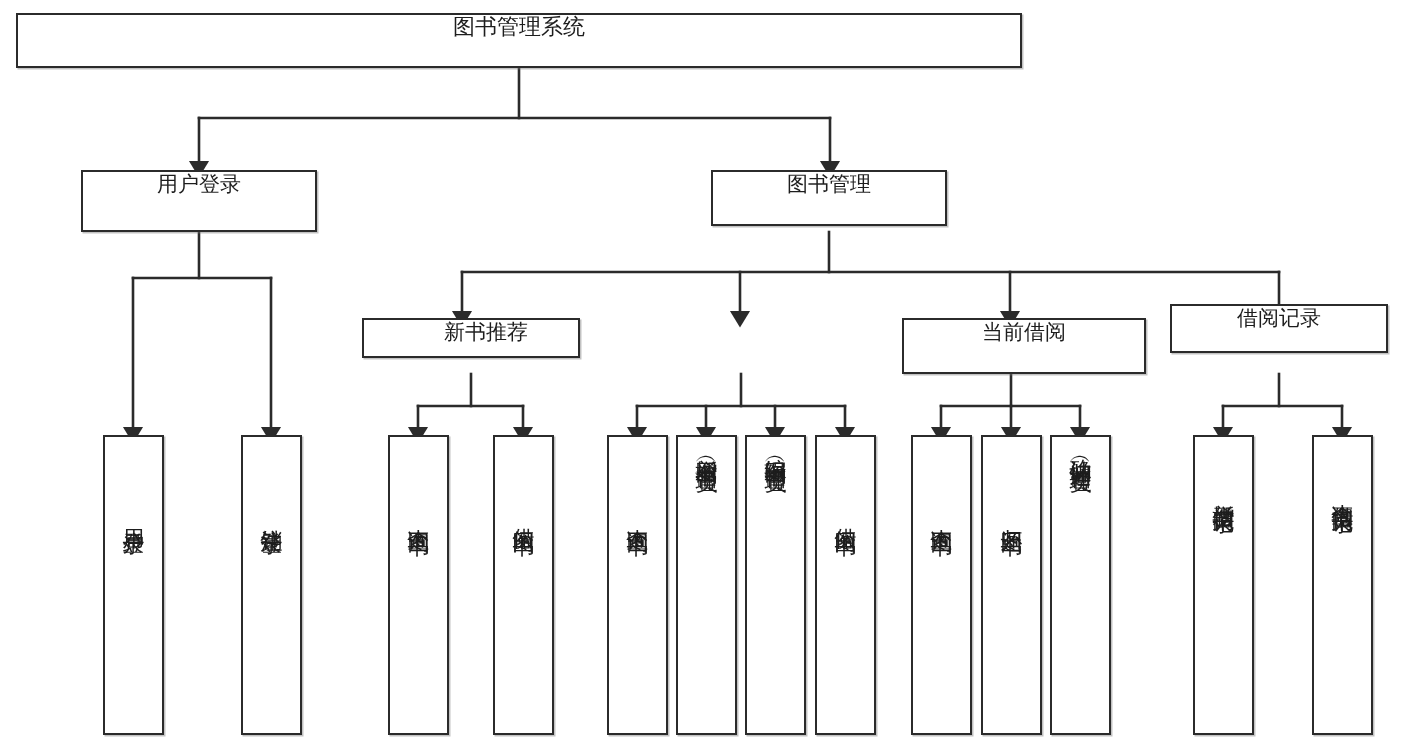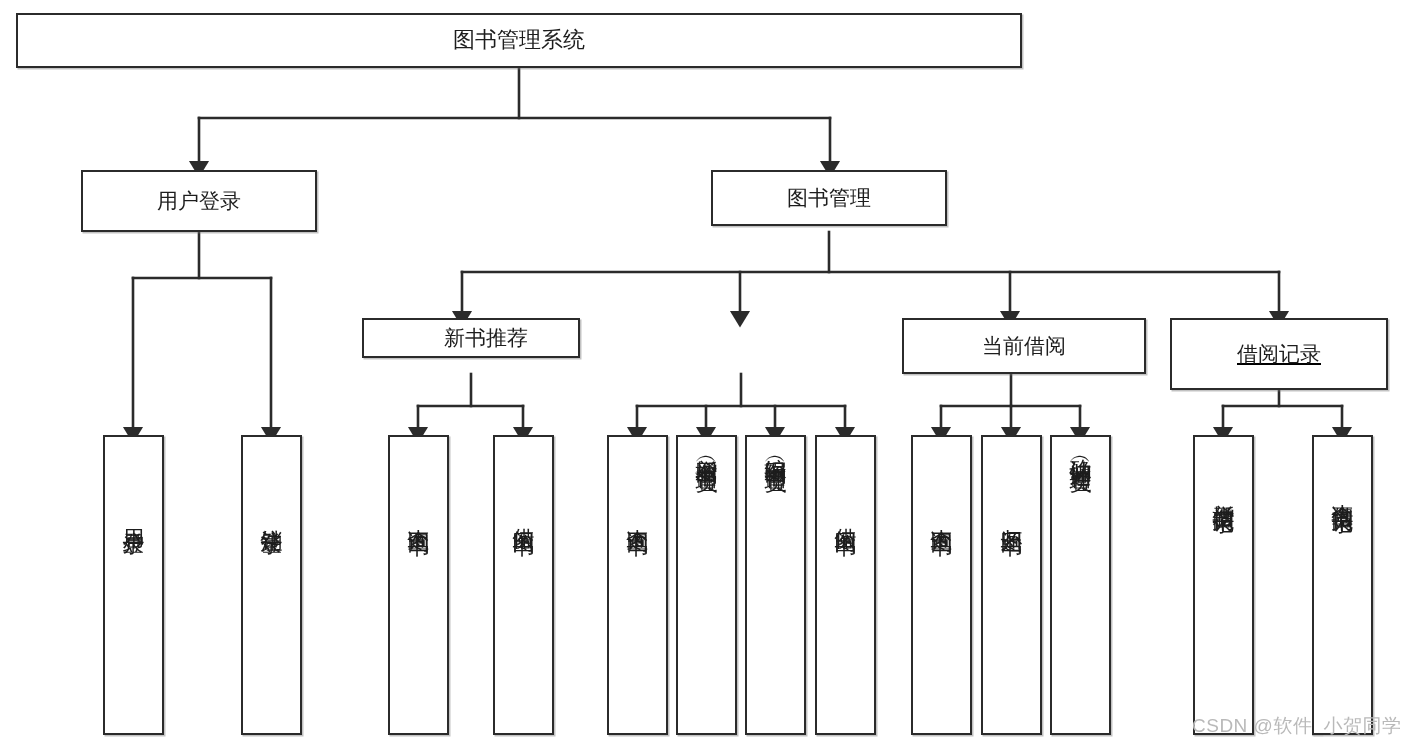"图书管理系统" .node { align-items: center -> flex-start }
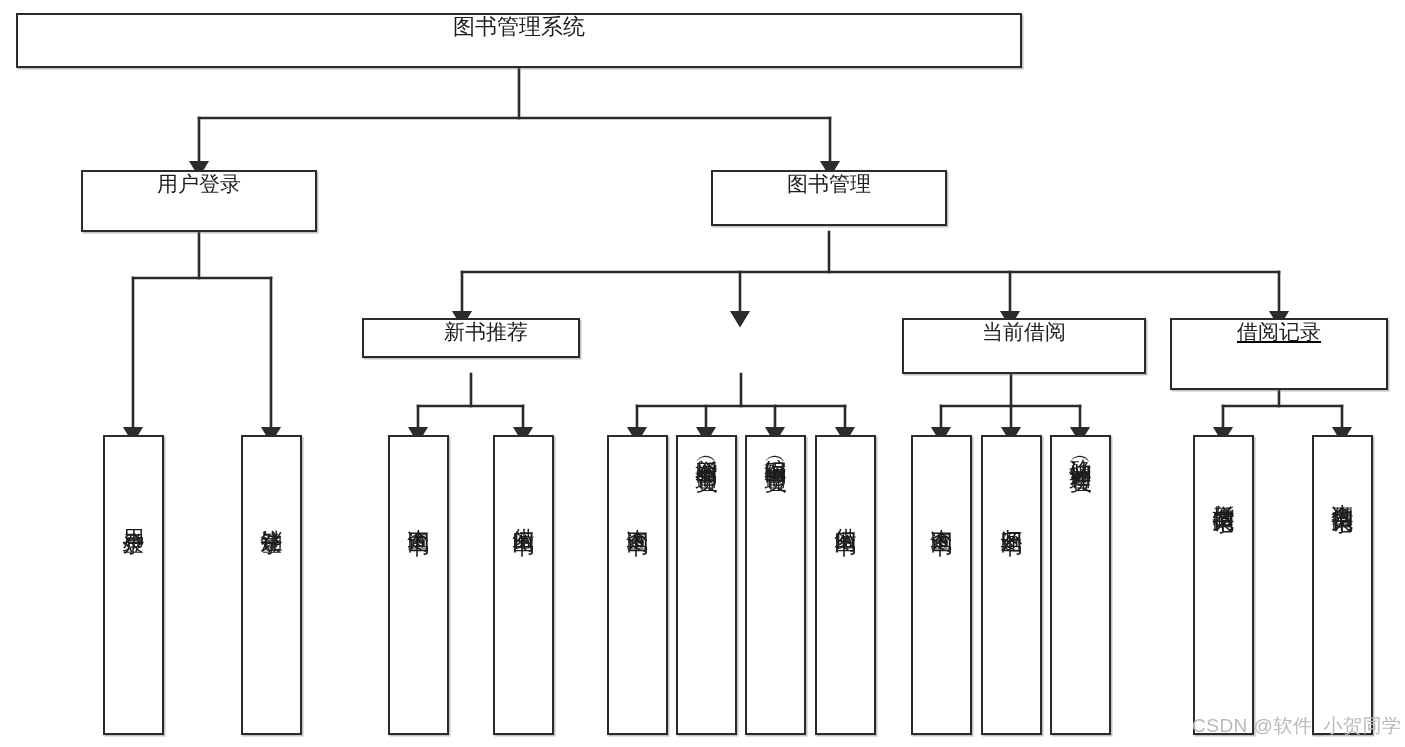"借阅记录" div.node { height: 72px -> 49px; text-decoration: underline -> none; top: 318px -> 304px }
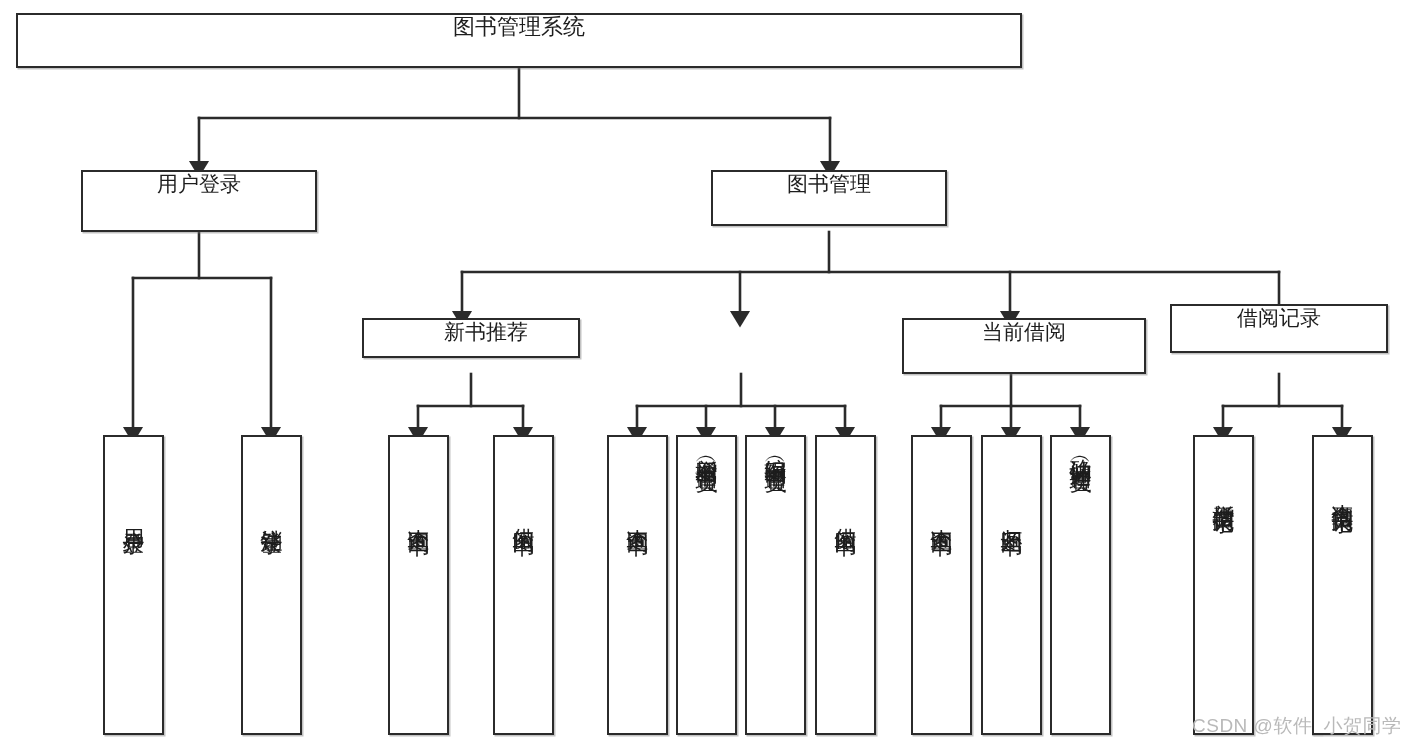"CSDN @软件_小贺同学" div { html: <div>CSDN @软件_小贺同学</div> -> none }
